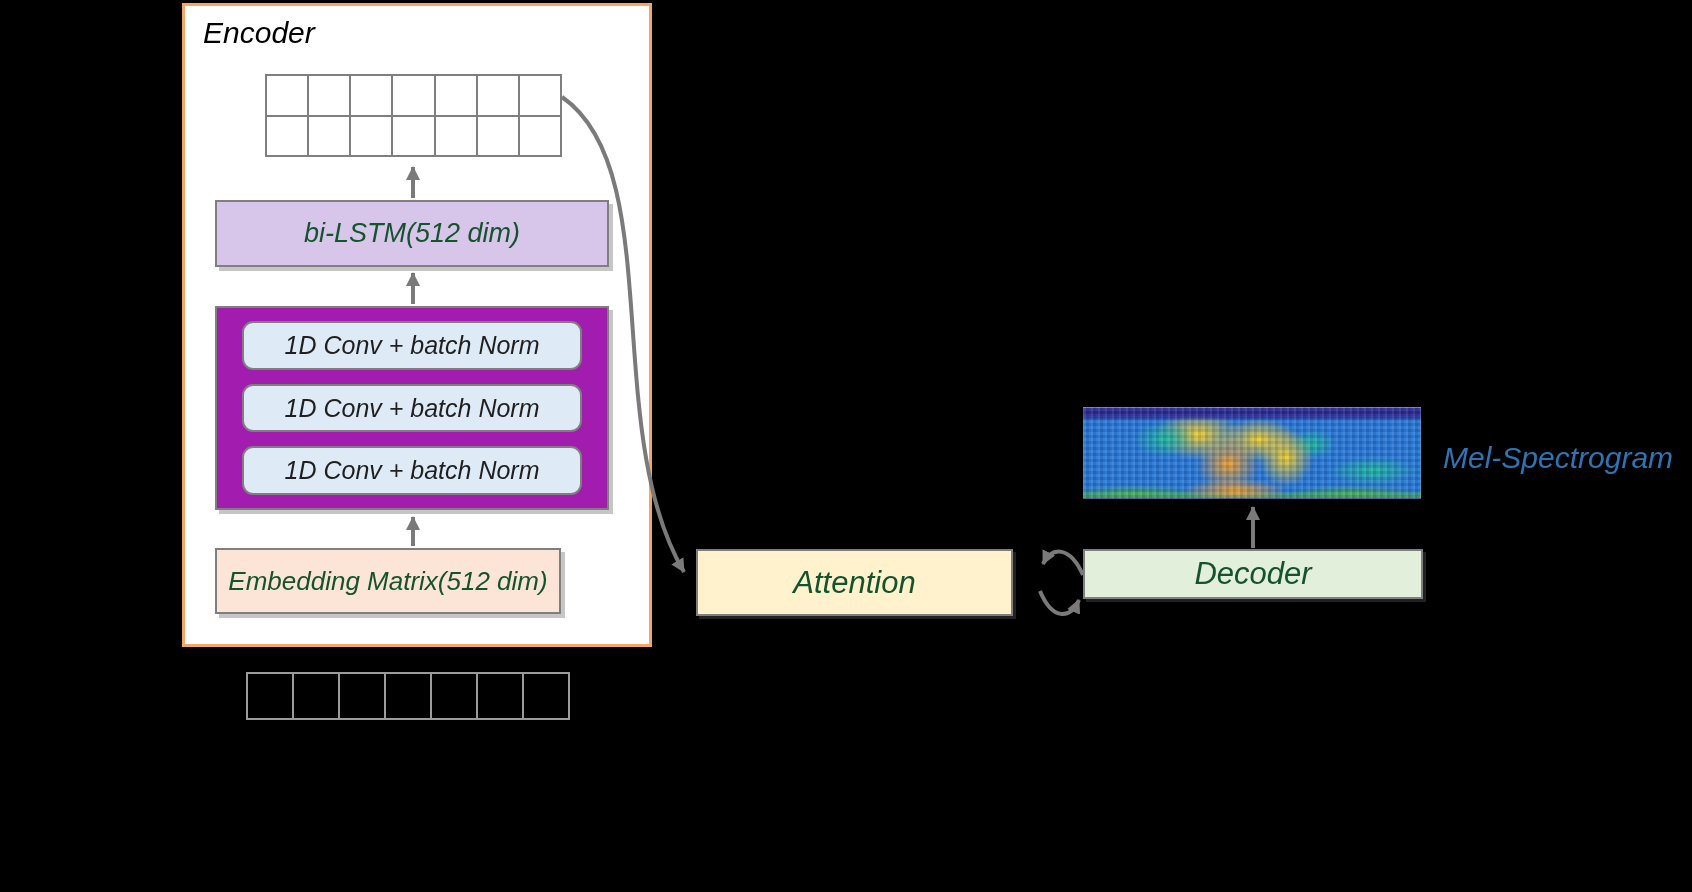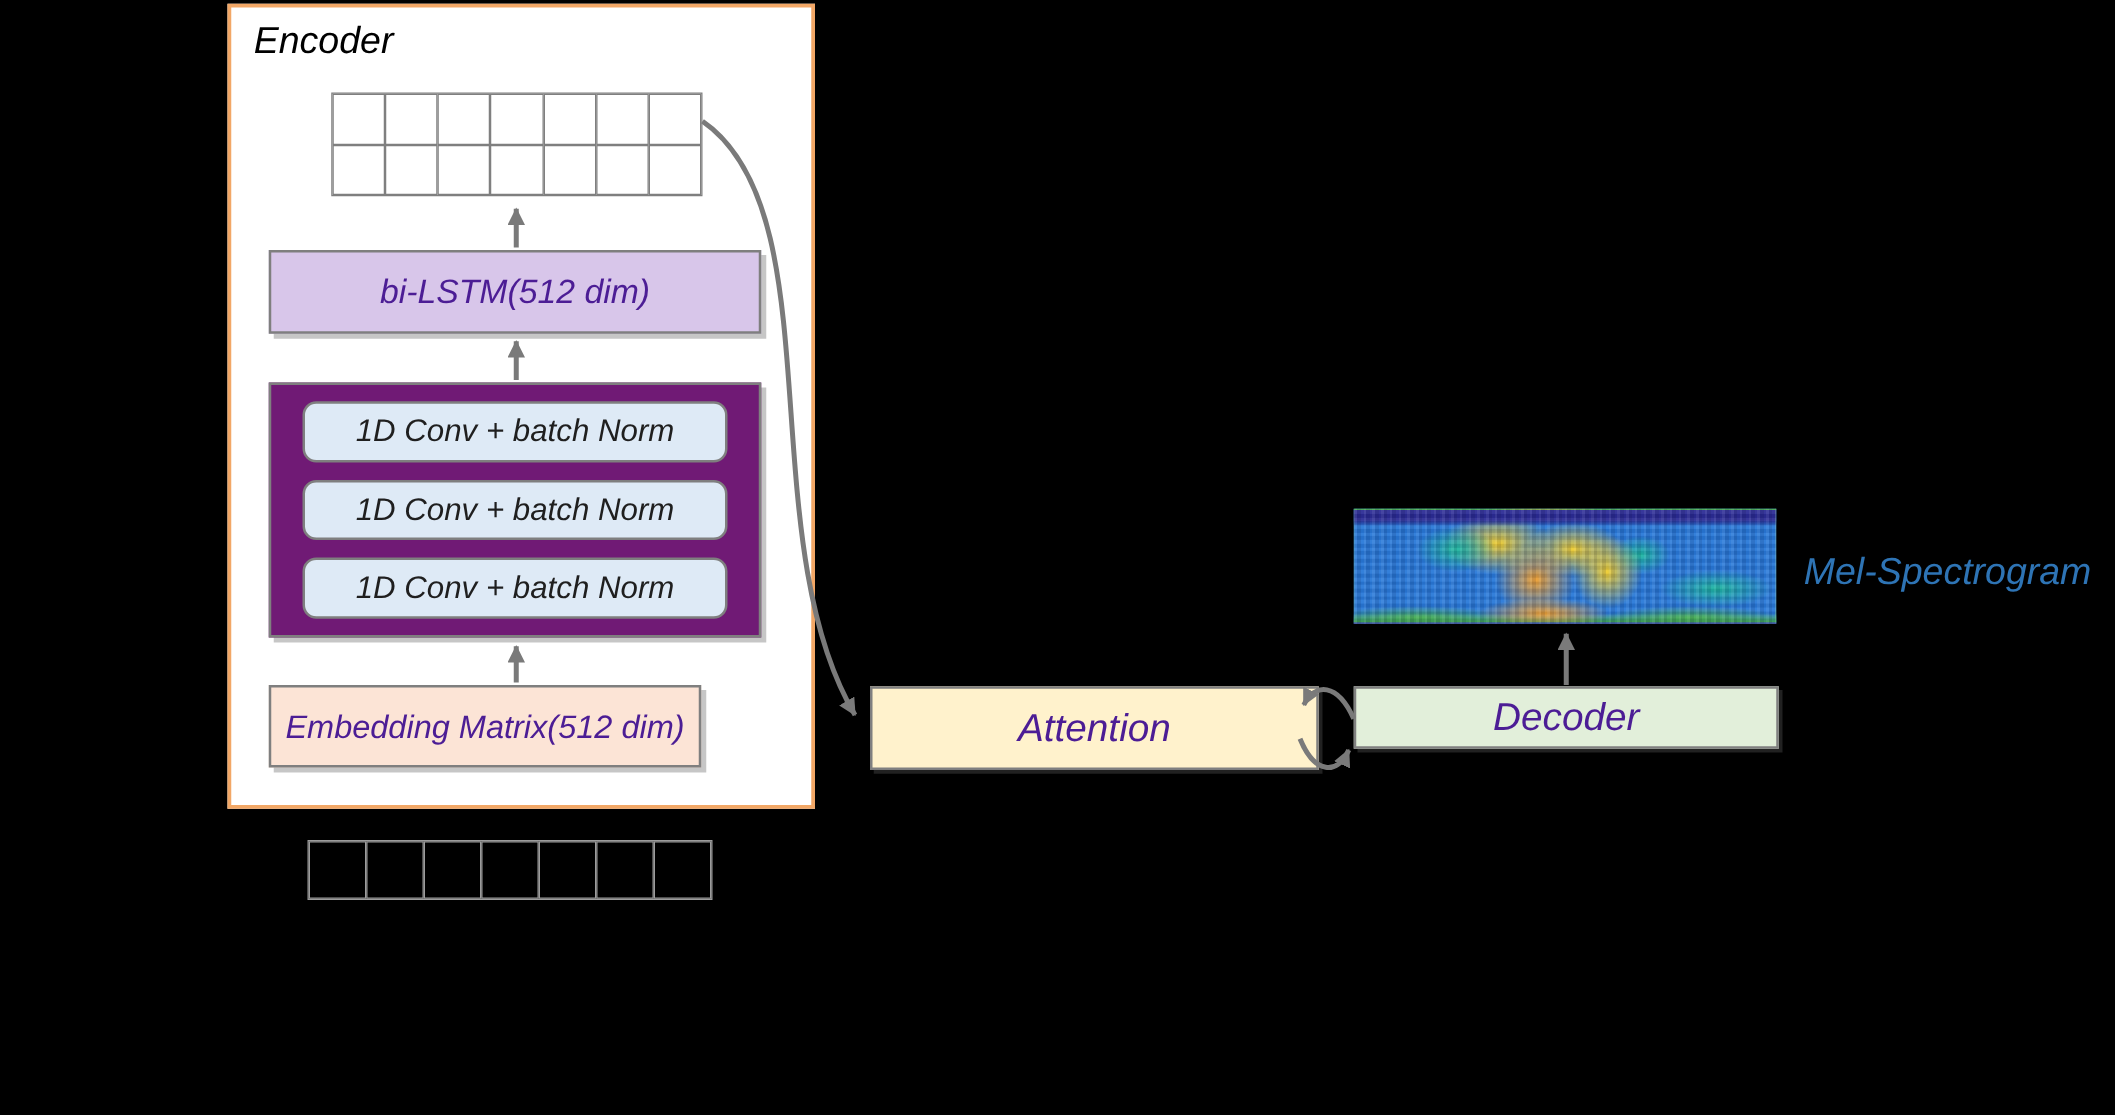"bi-LSTM(512 dim)" .block { color: #4c1d95 -> #14532d }
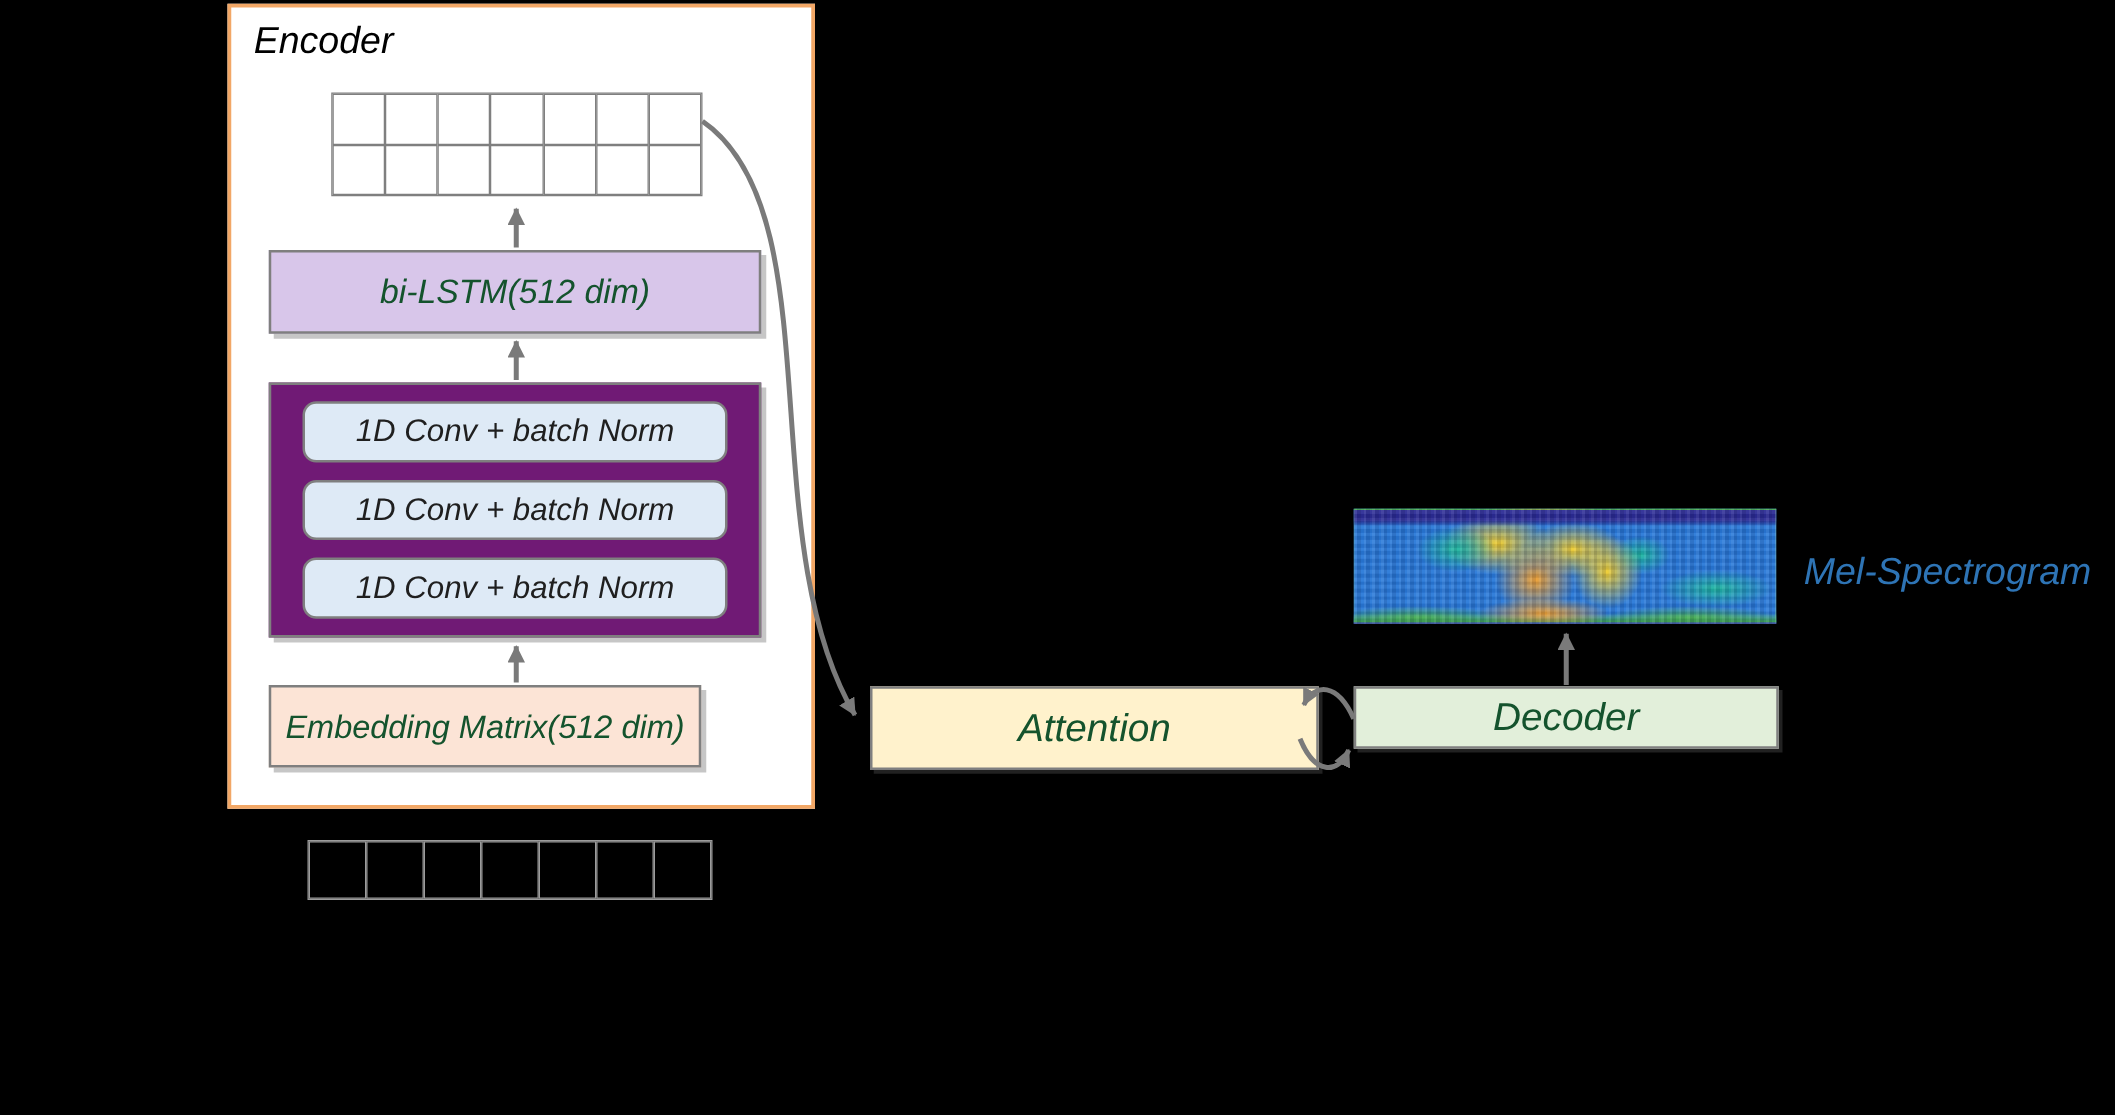"1D Conv + batch Norm" .conv-container { background: #701a75 -> #a21caf }
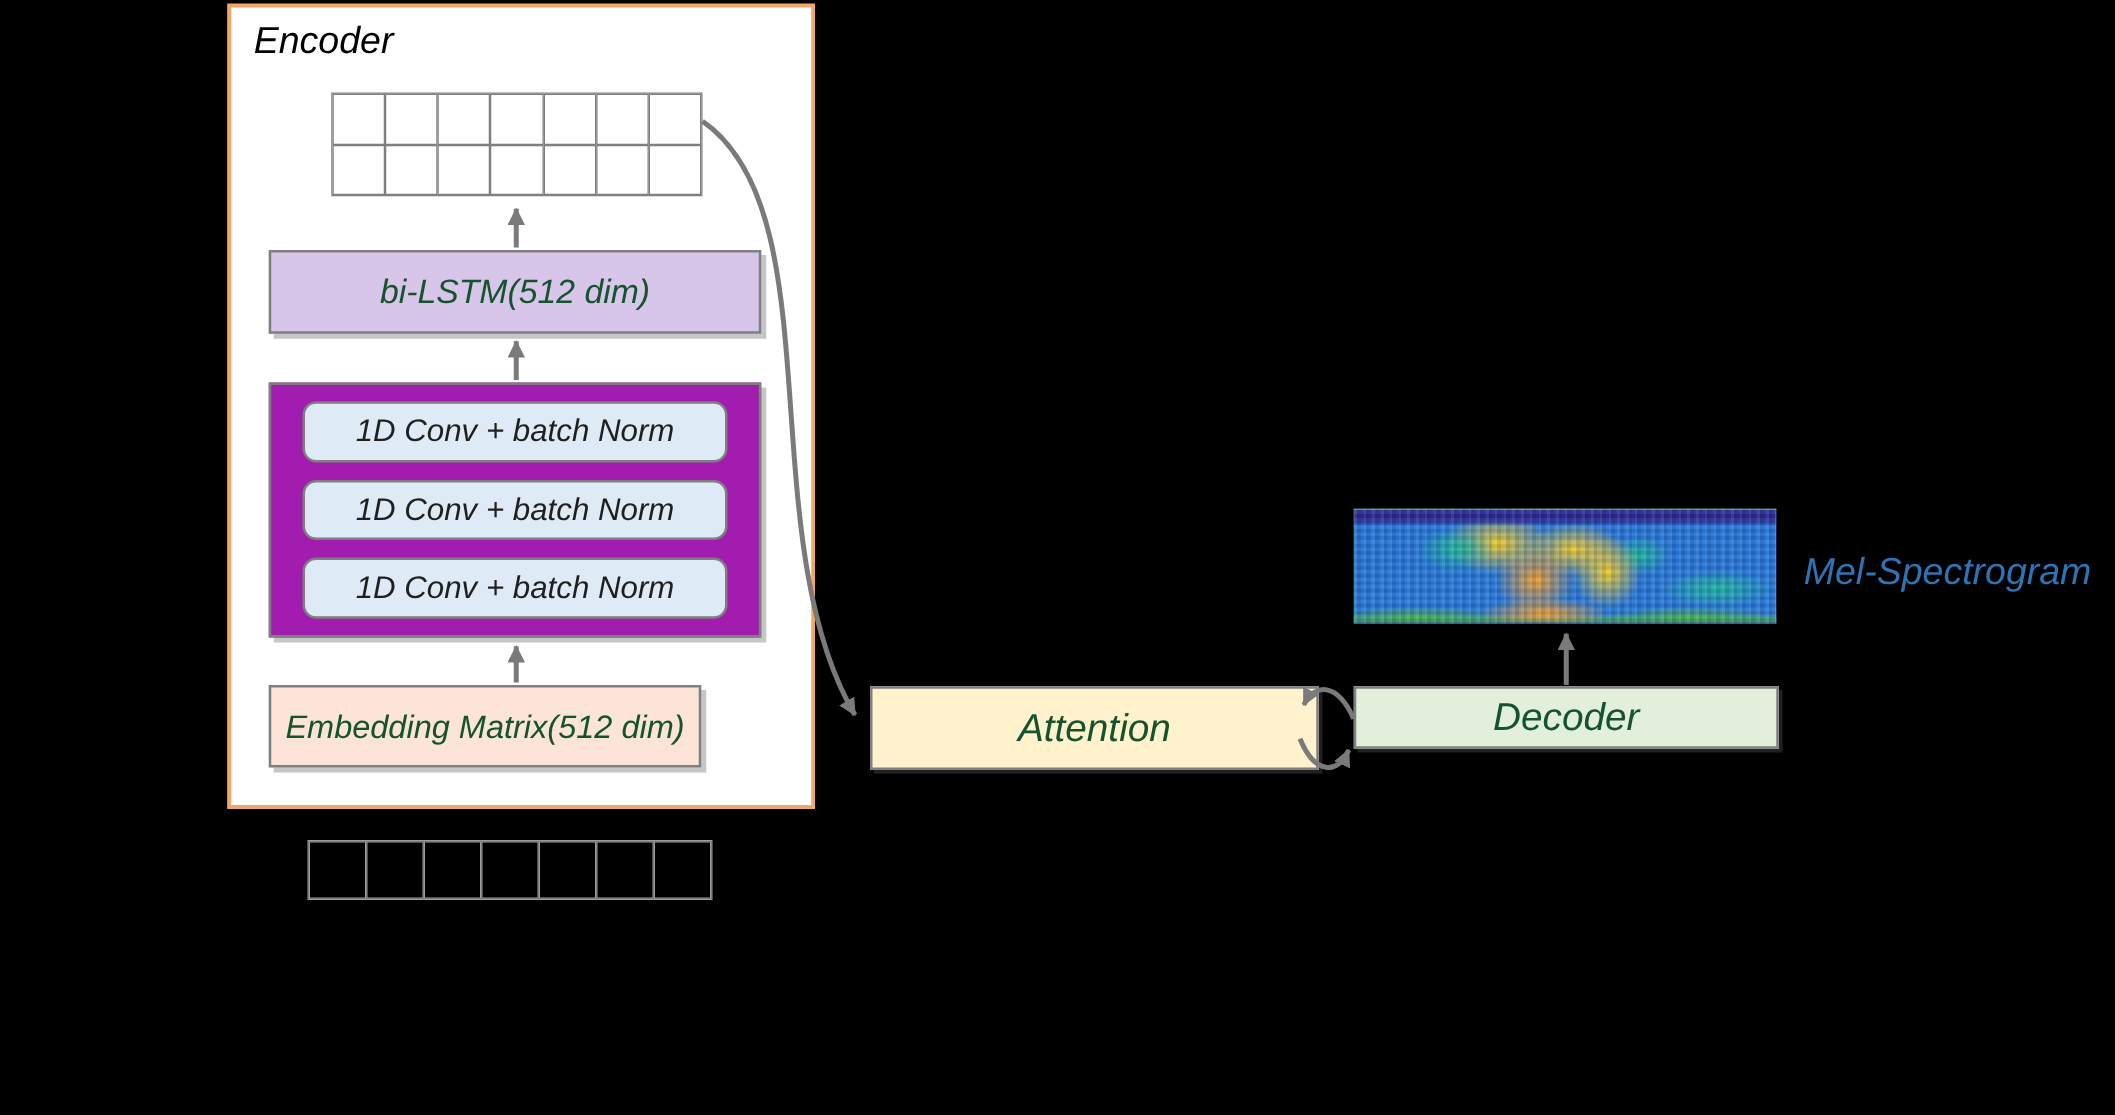"Attention" .attention { width: 359px -> 317px }
